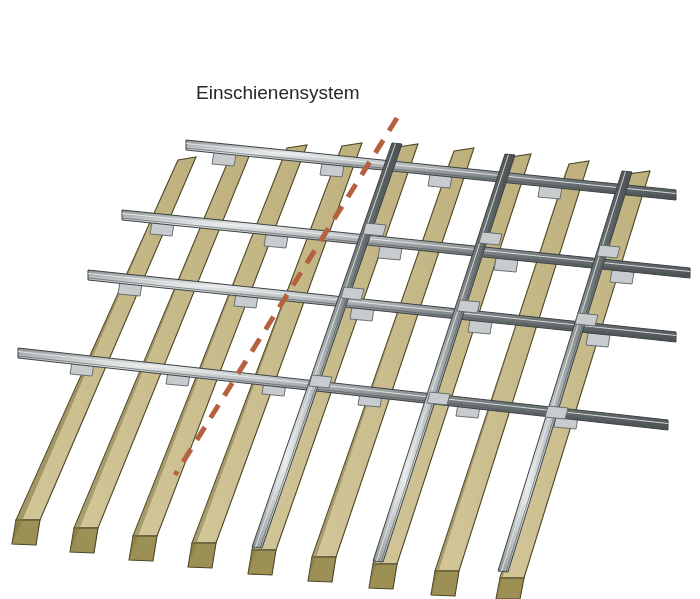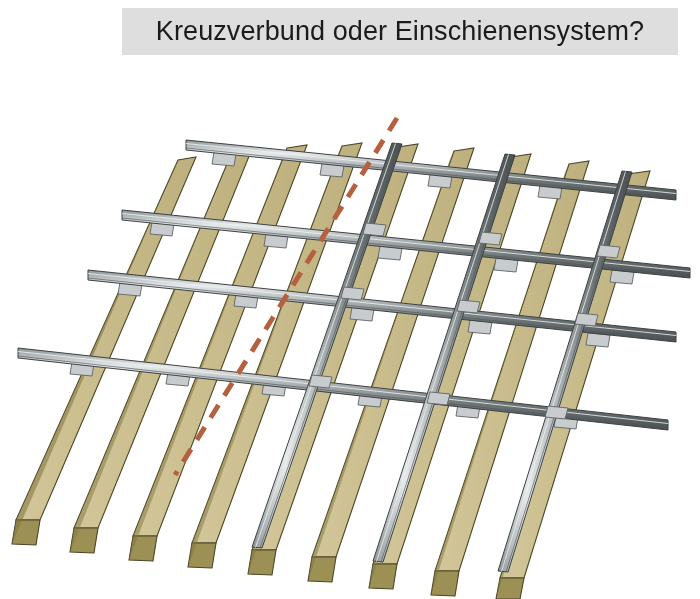"Kreuzverbund oder Einschienensystem?" div.title-banner { html: <div> <span>Kreuzverbund oder Einschienensystem?</span> </div> -> none }
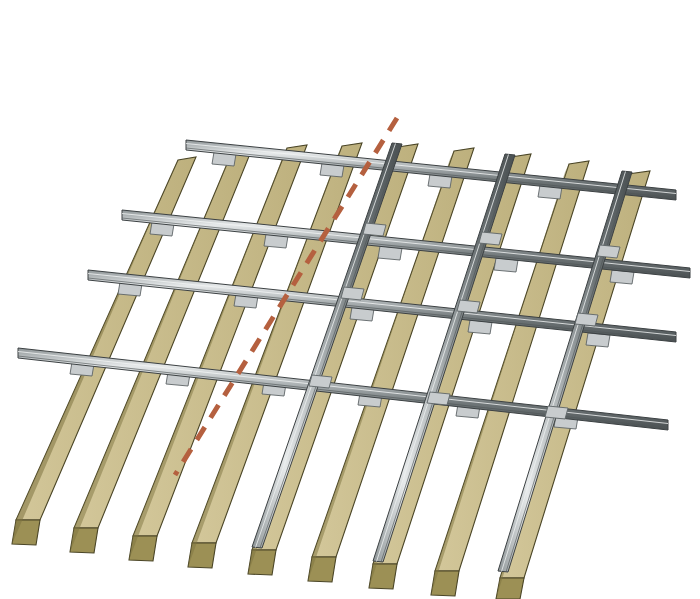"Einschienensystem" div.sec-label { html: none -> <div>Einschienensystem</div> }
